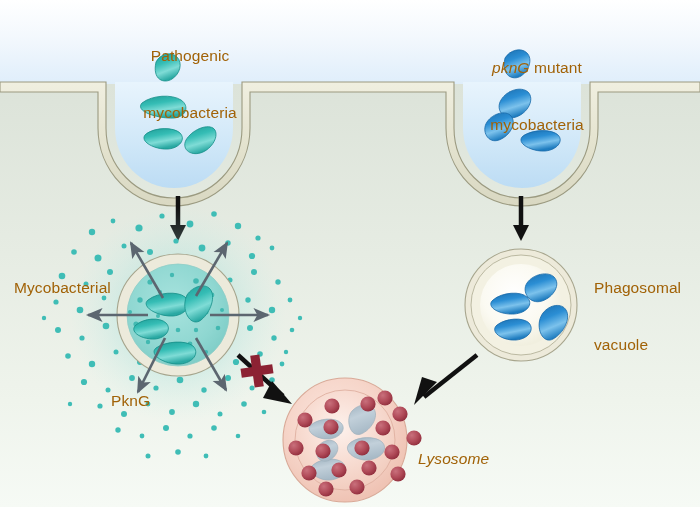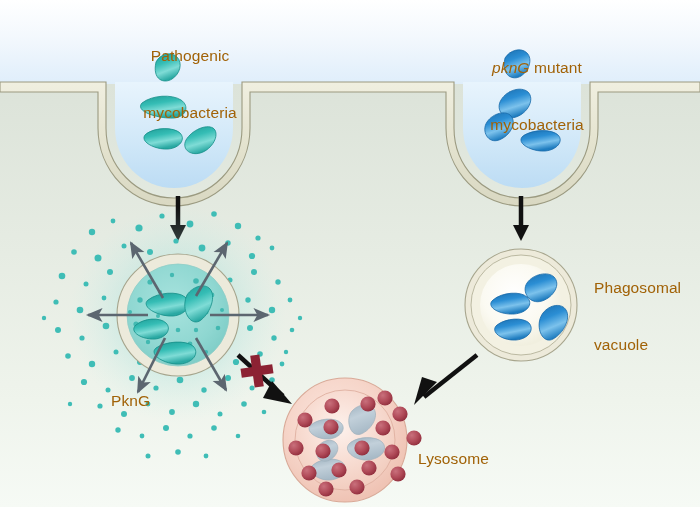"Mycobacterial" div { html: none -> <div>Mycobacterial</div> }
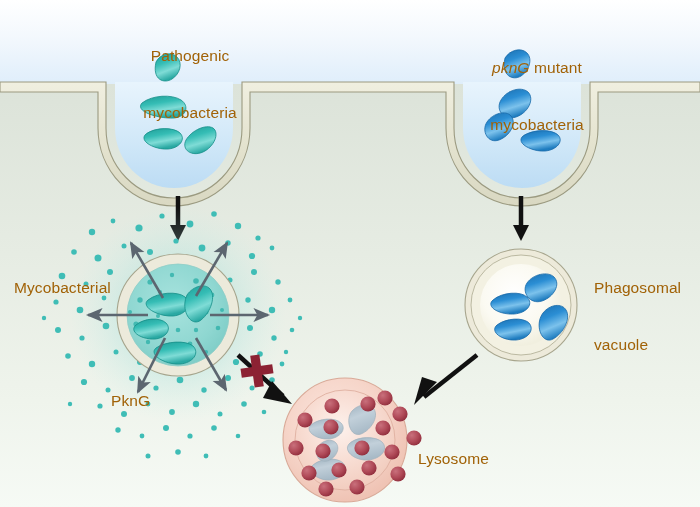"Lysosome" .lbl-lysosome { font-style: none -> italic }
